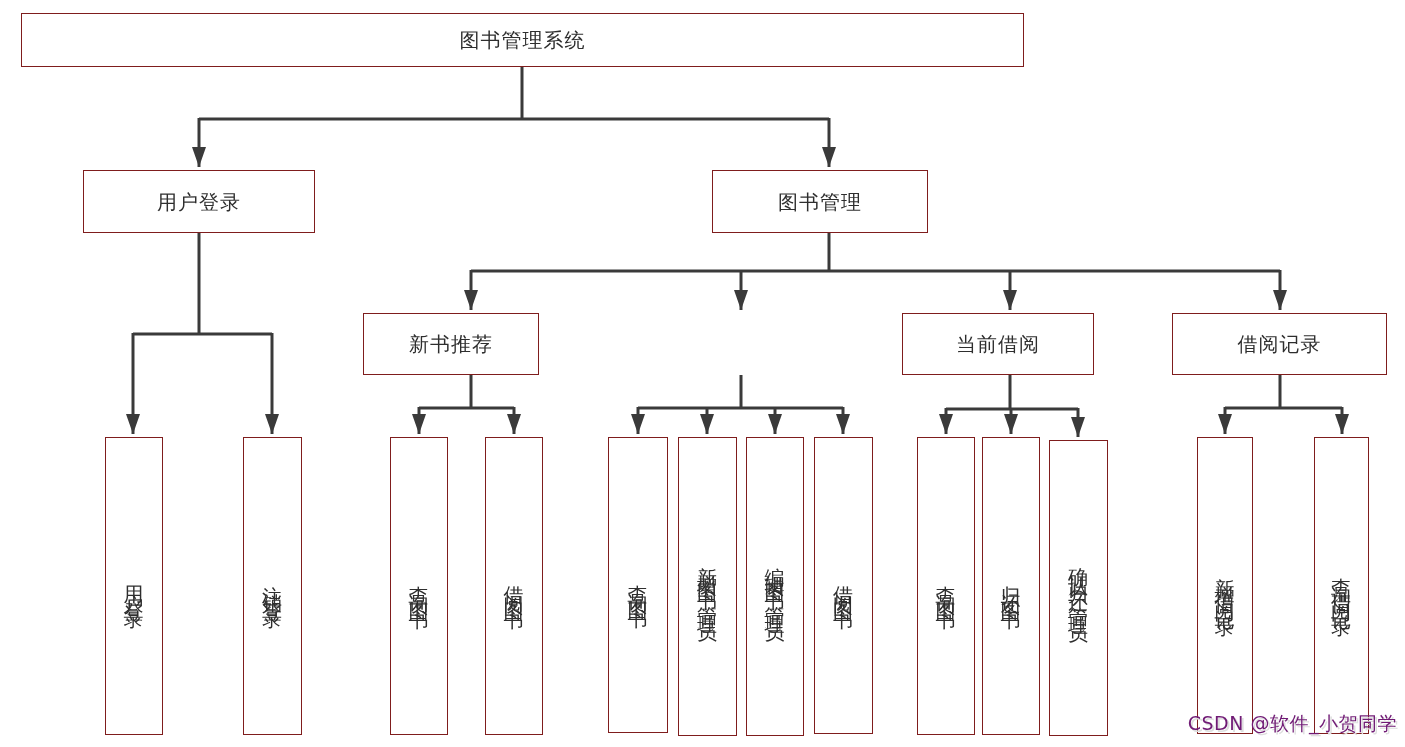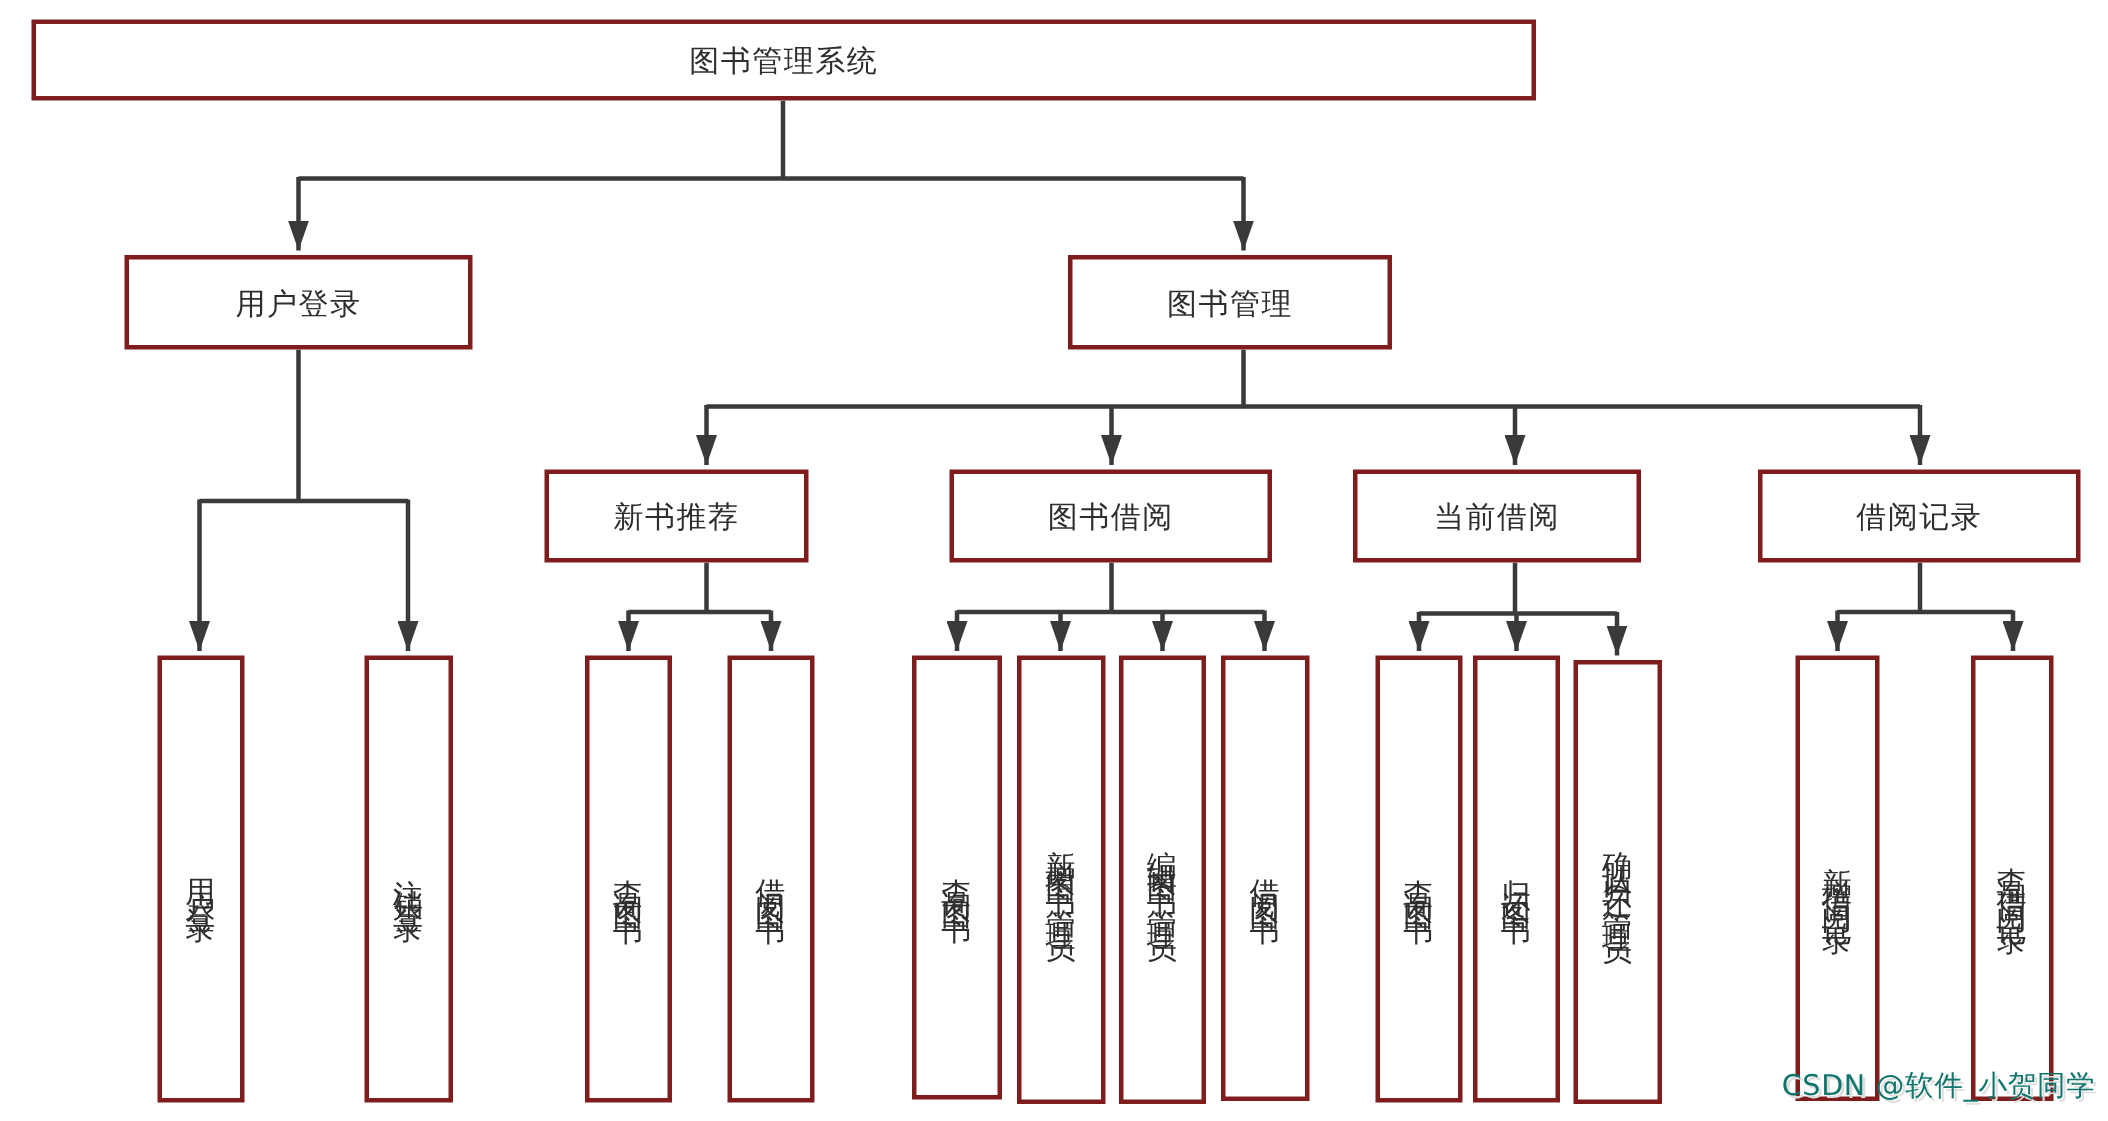"图书管理系统" .node { border: 3px solid #7f1d1d -> 1px solid #7f1d1d }
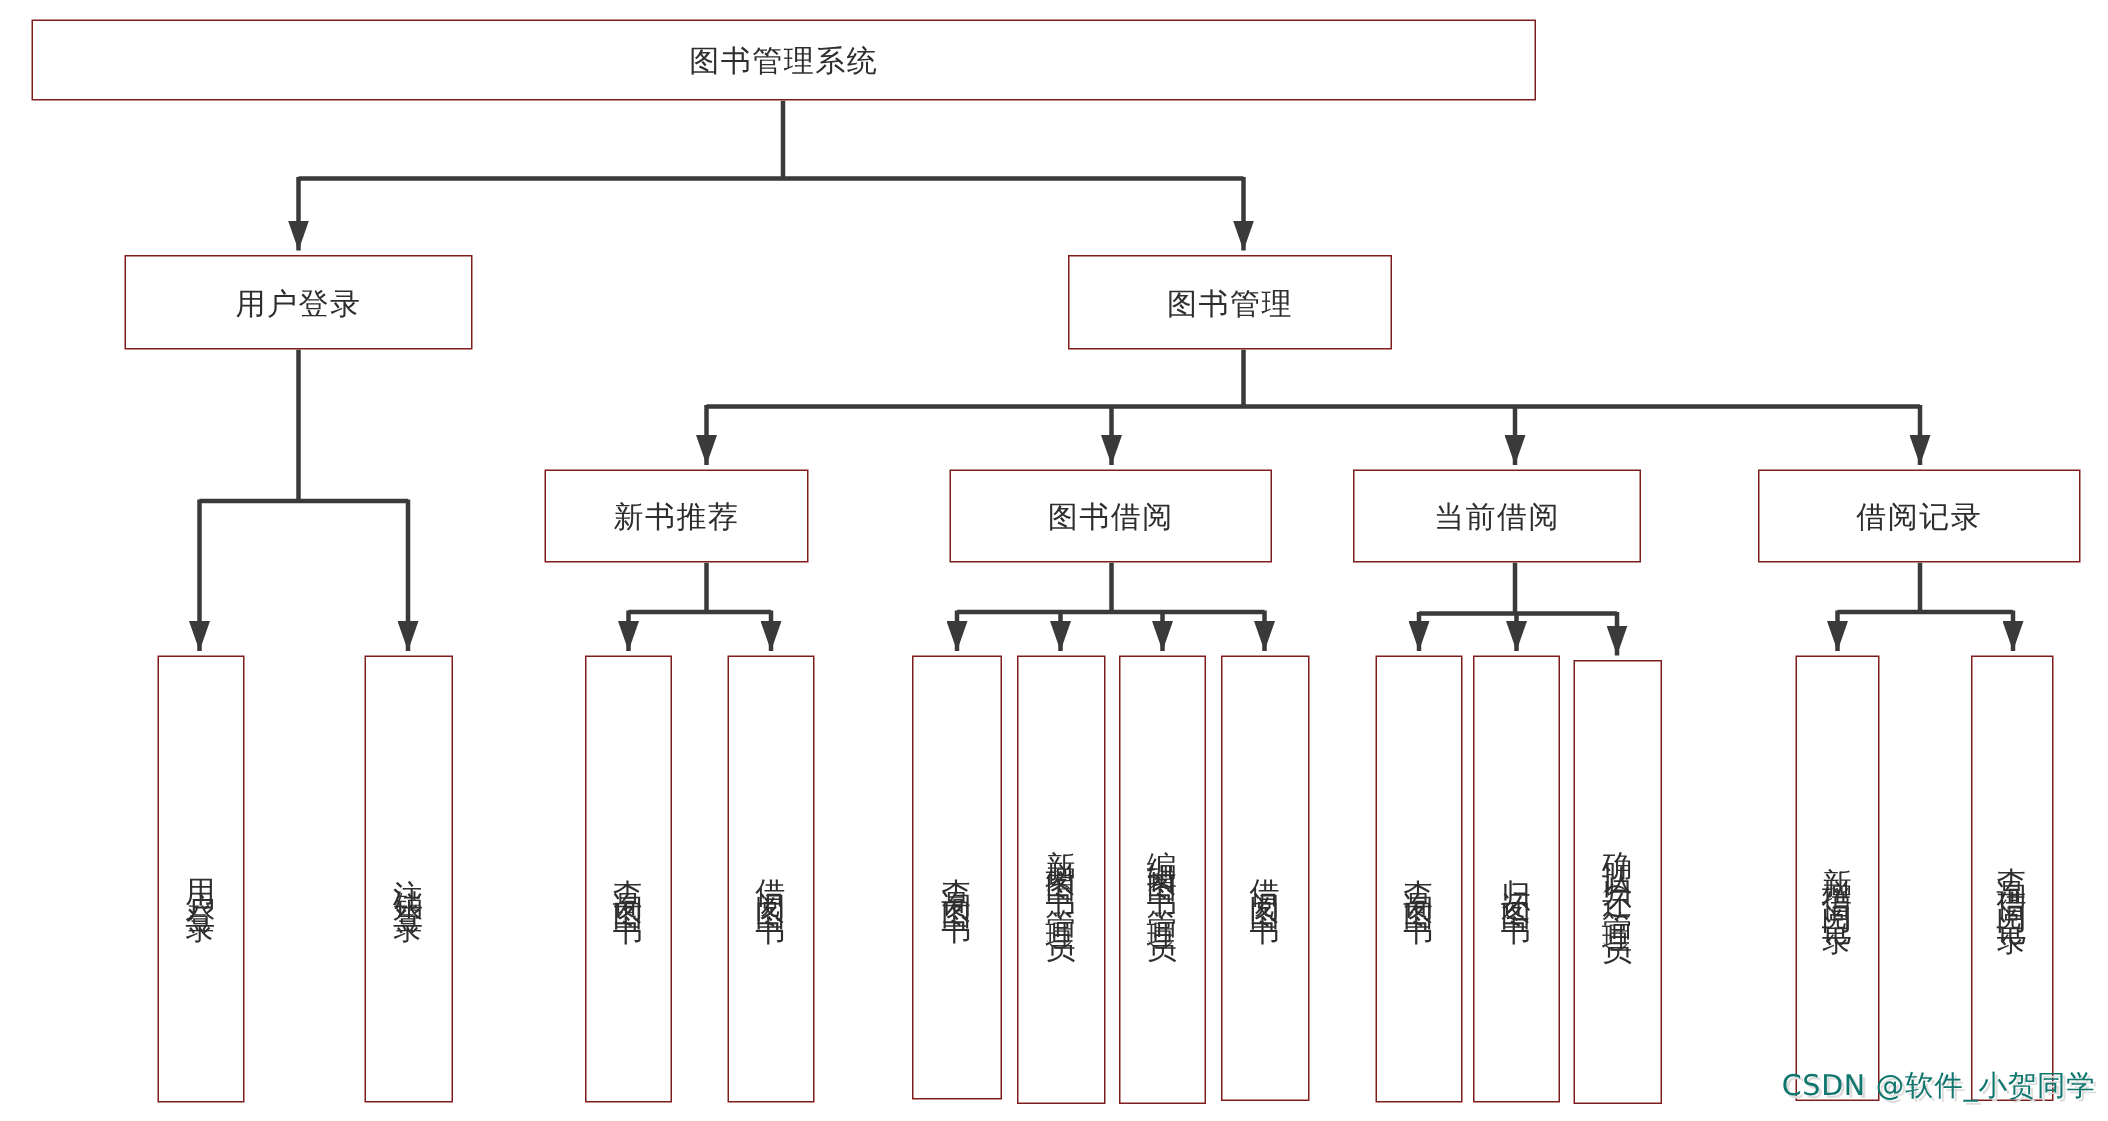"图书借阅" div.node { html: <div> <span>图书借阅</span> </div> -> none }
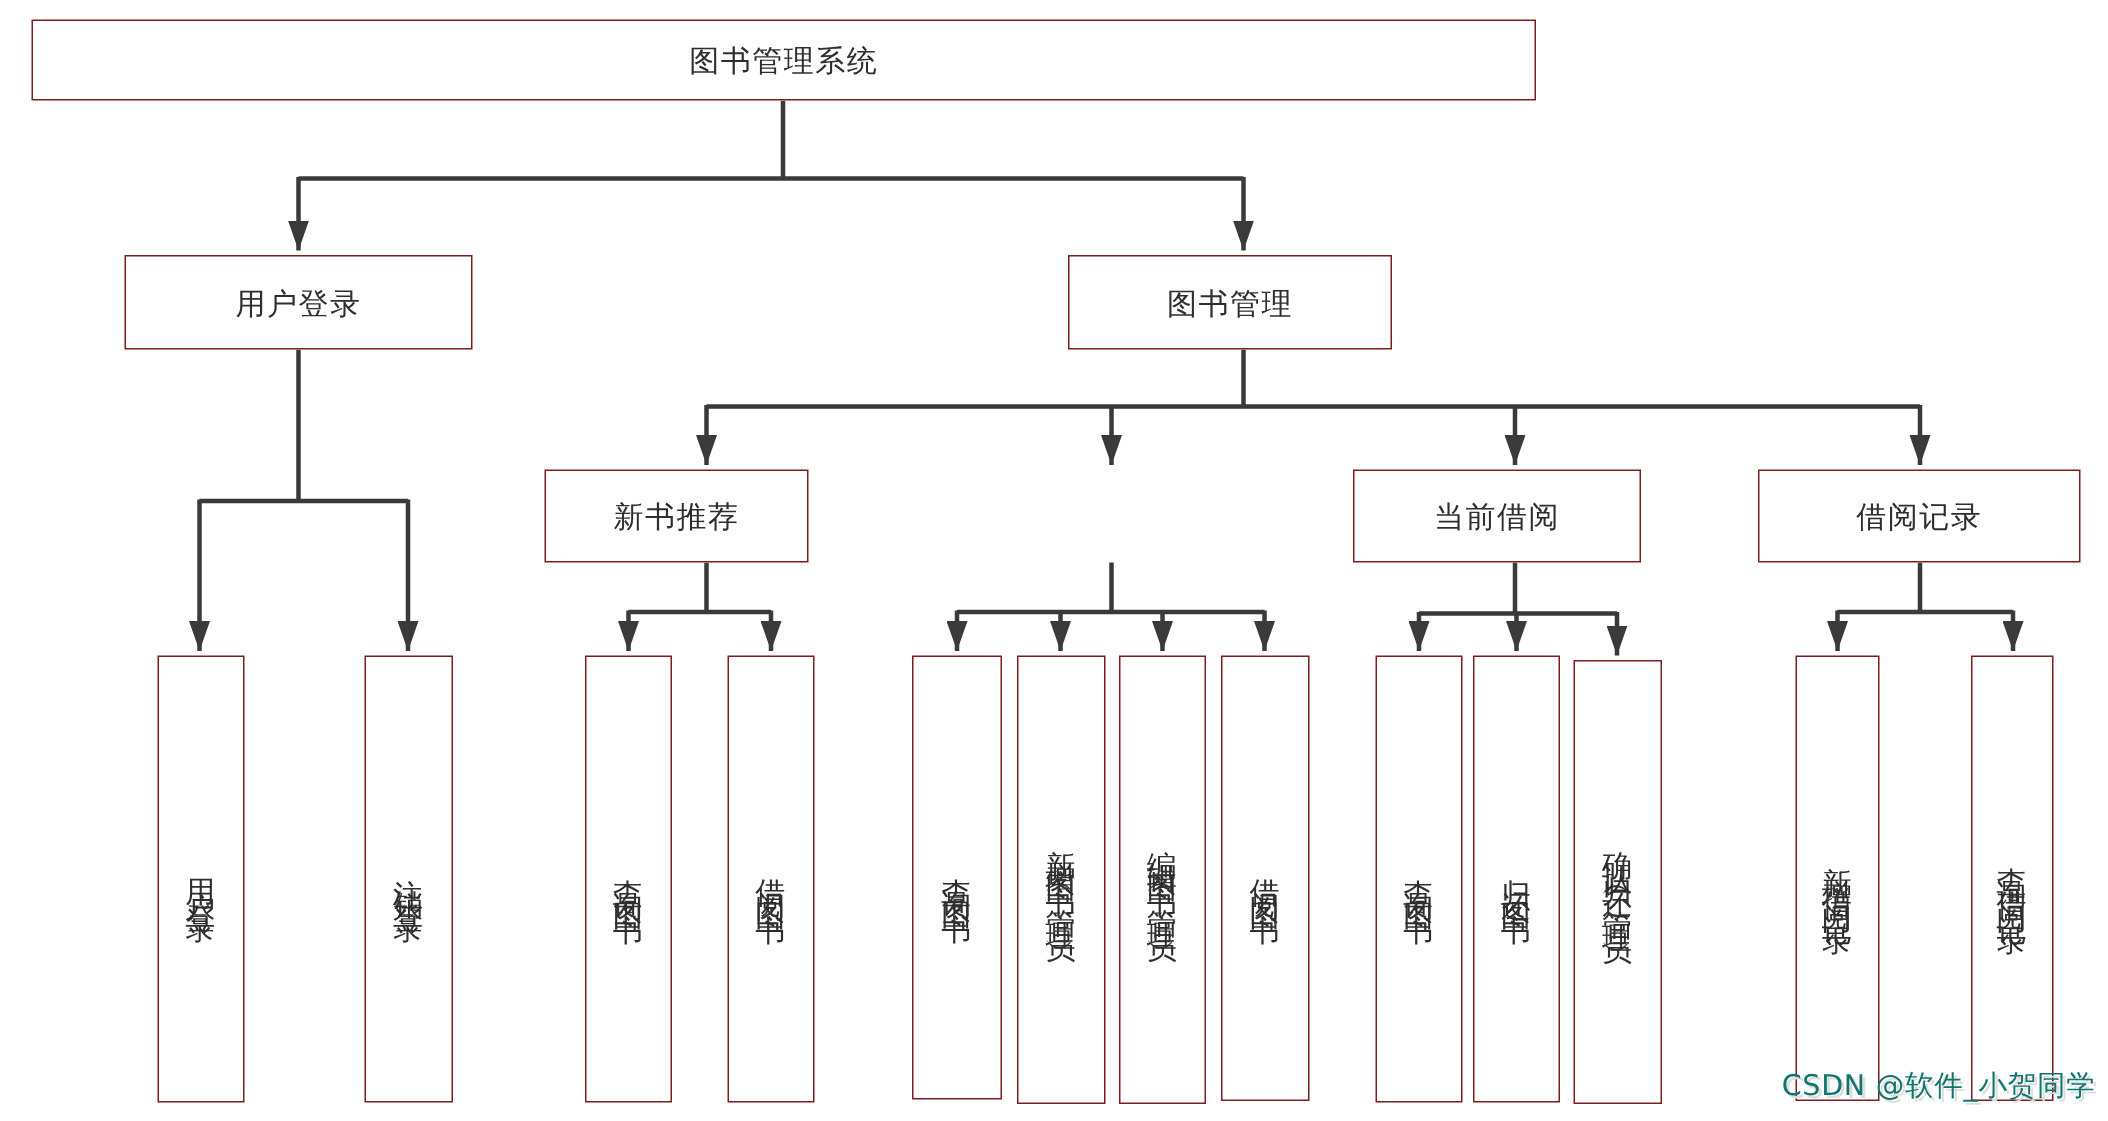"CSDN @软件_小贺同学" .watermark { color: #0f766e -> #701a75 }
